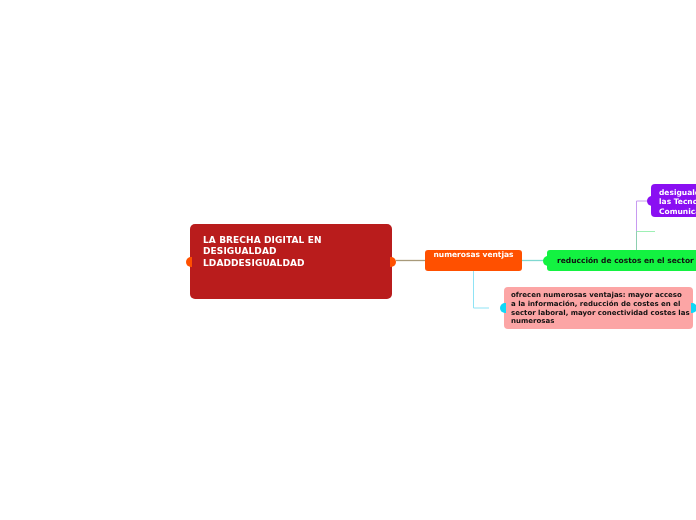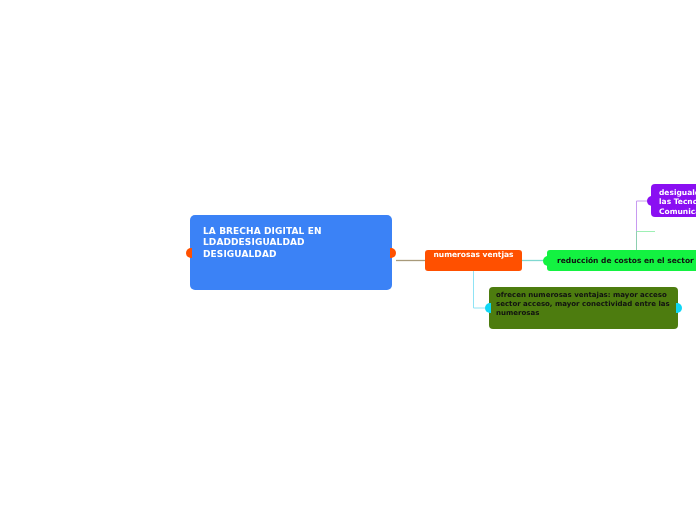"LA BRECHA DIGITAL EN" .root { background: #3b82f6 -> #b91c1c; top: 215px -> 224px }
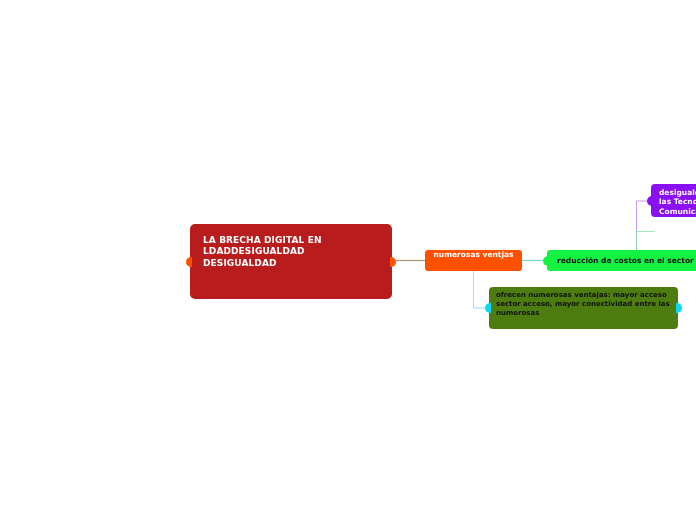"LDADDESIGUALDAD" span.line { order: before "DESIGUALDAD" -> after "DESIGUALDAD" }
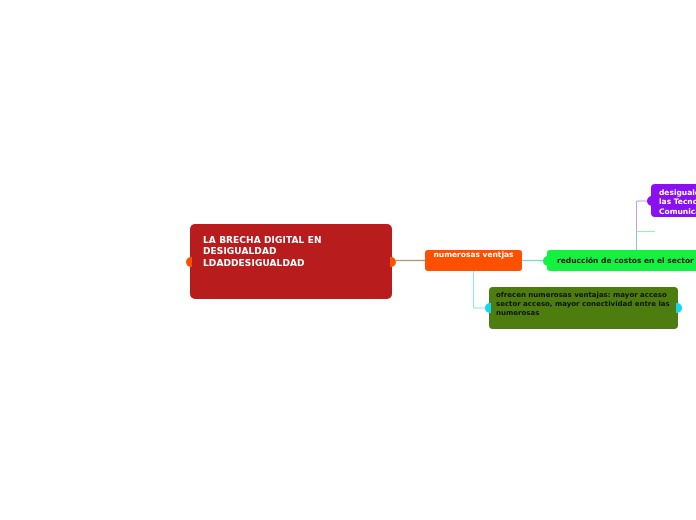"ofrecen numerosas ventajas: mayor acceso" .n-ofrecen { background: #4d7c0f -> #fca5a5; left: 489px -> 504px }
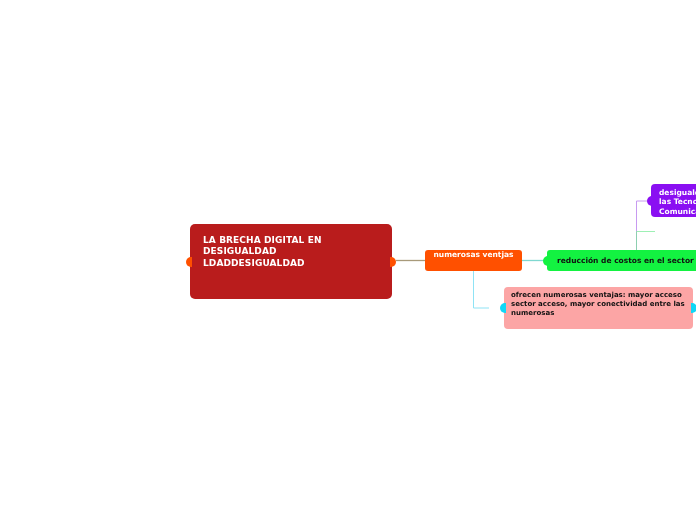"a la información, reducción de" span.line { html: none -> <span>a la información, reducción de costes en el</span> }
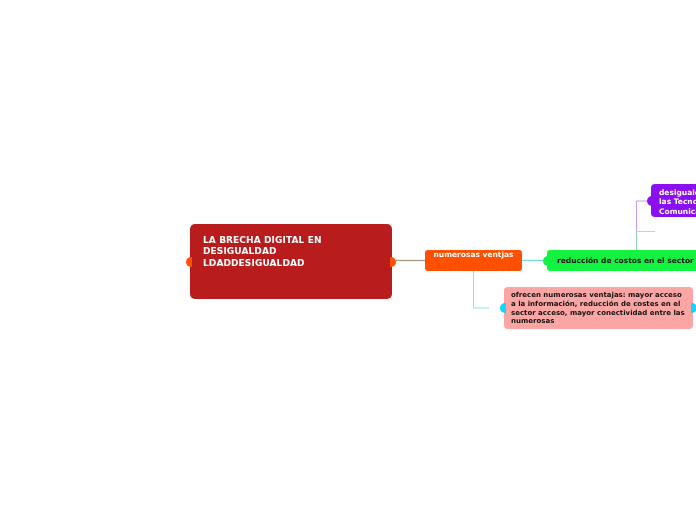"sector acceso, mayor conectividad entre" span.line { text: acceso, mayor conectividad entre -> laboral, mayor conectividad costes }
